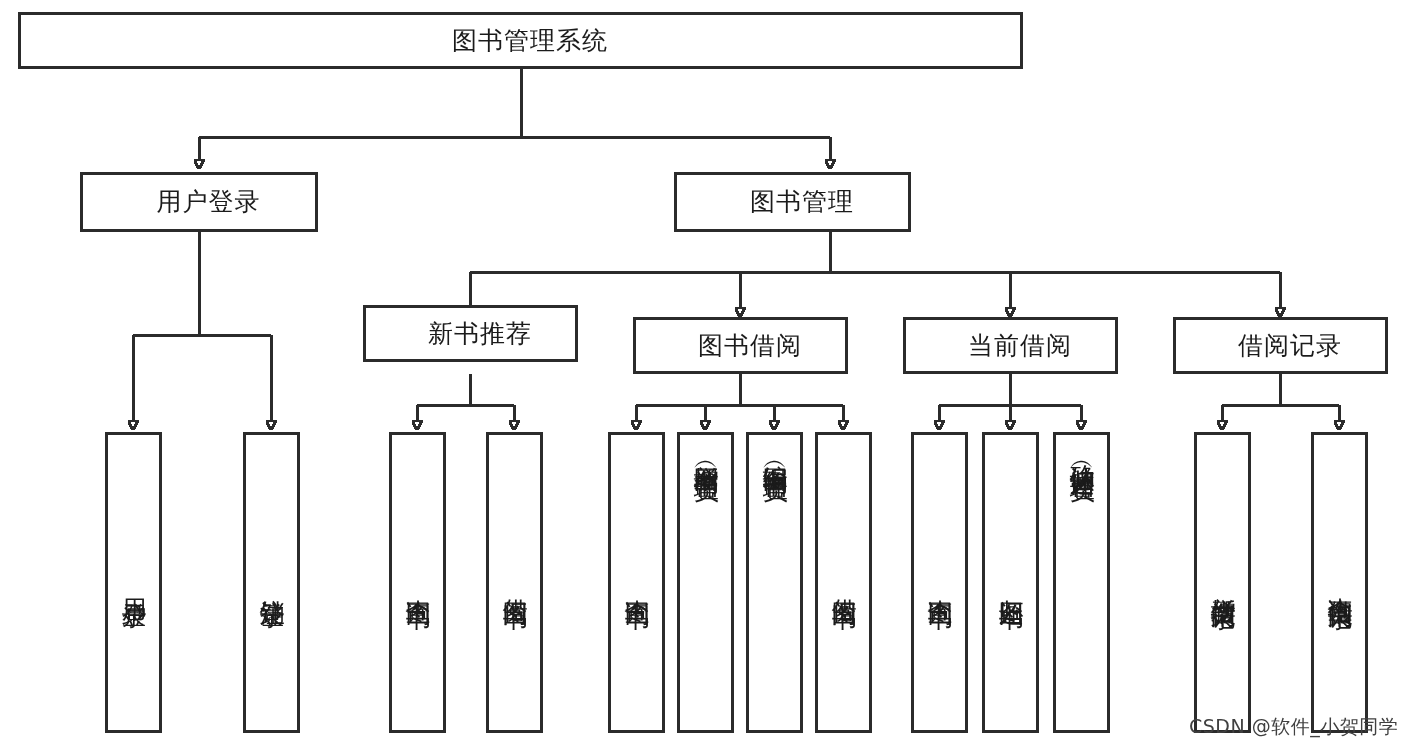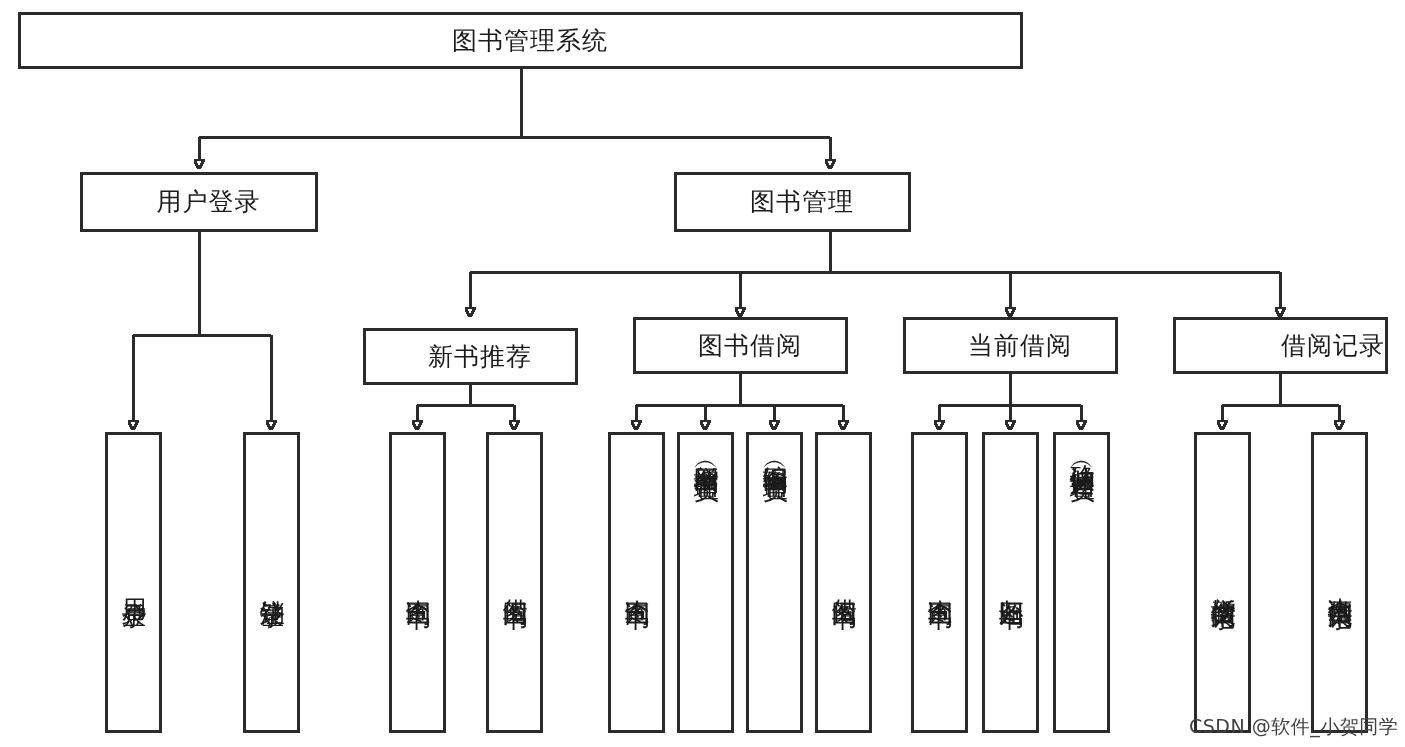"新书推荐" div.node { top: 328px -> 305px }
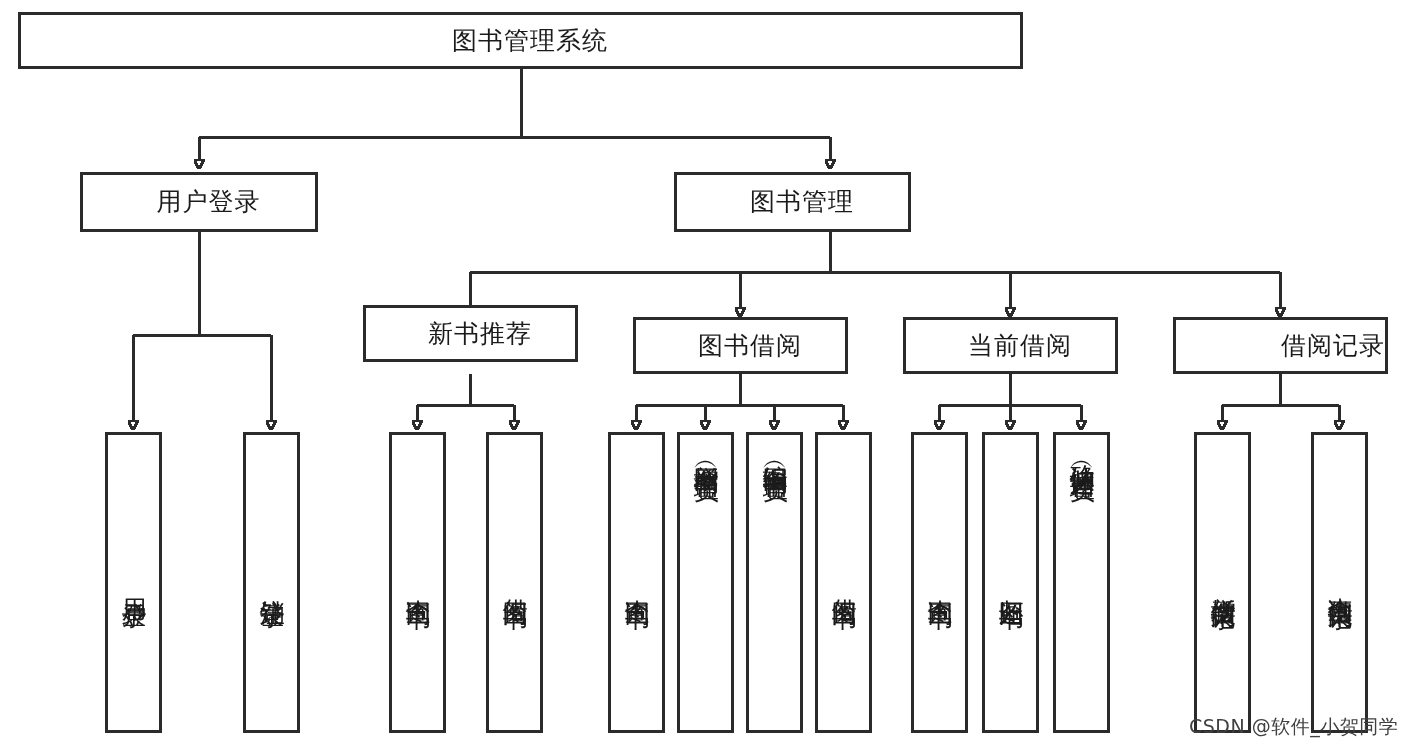"借阅记录" div.node { justify-content: flex-end -> none }
